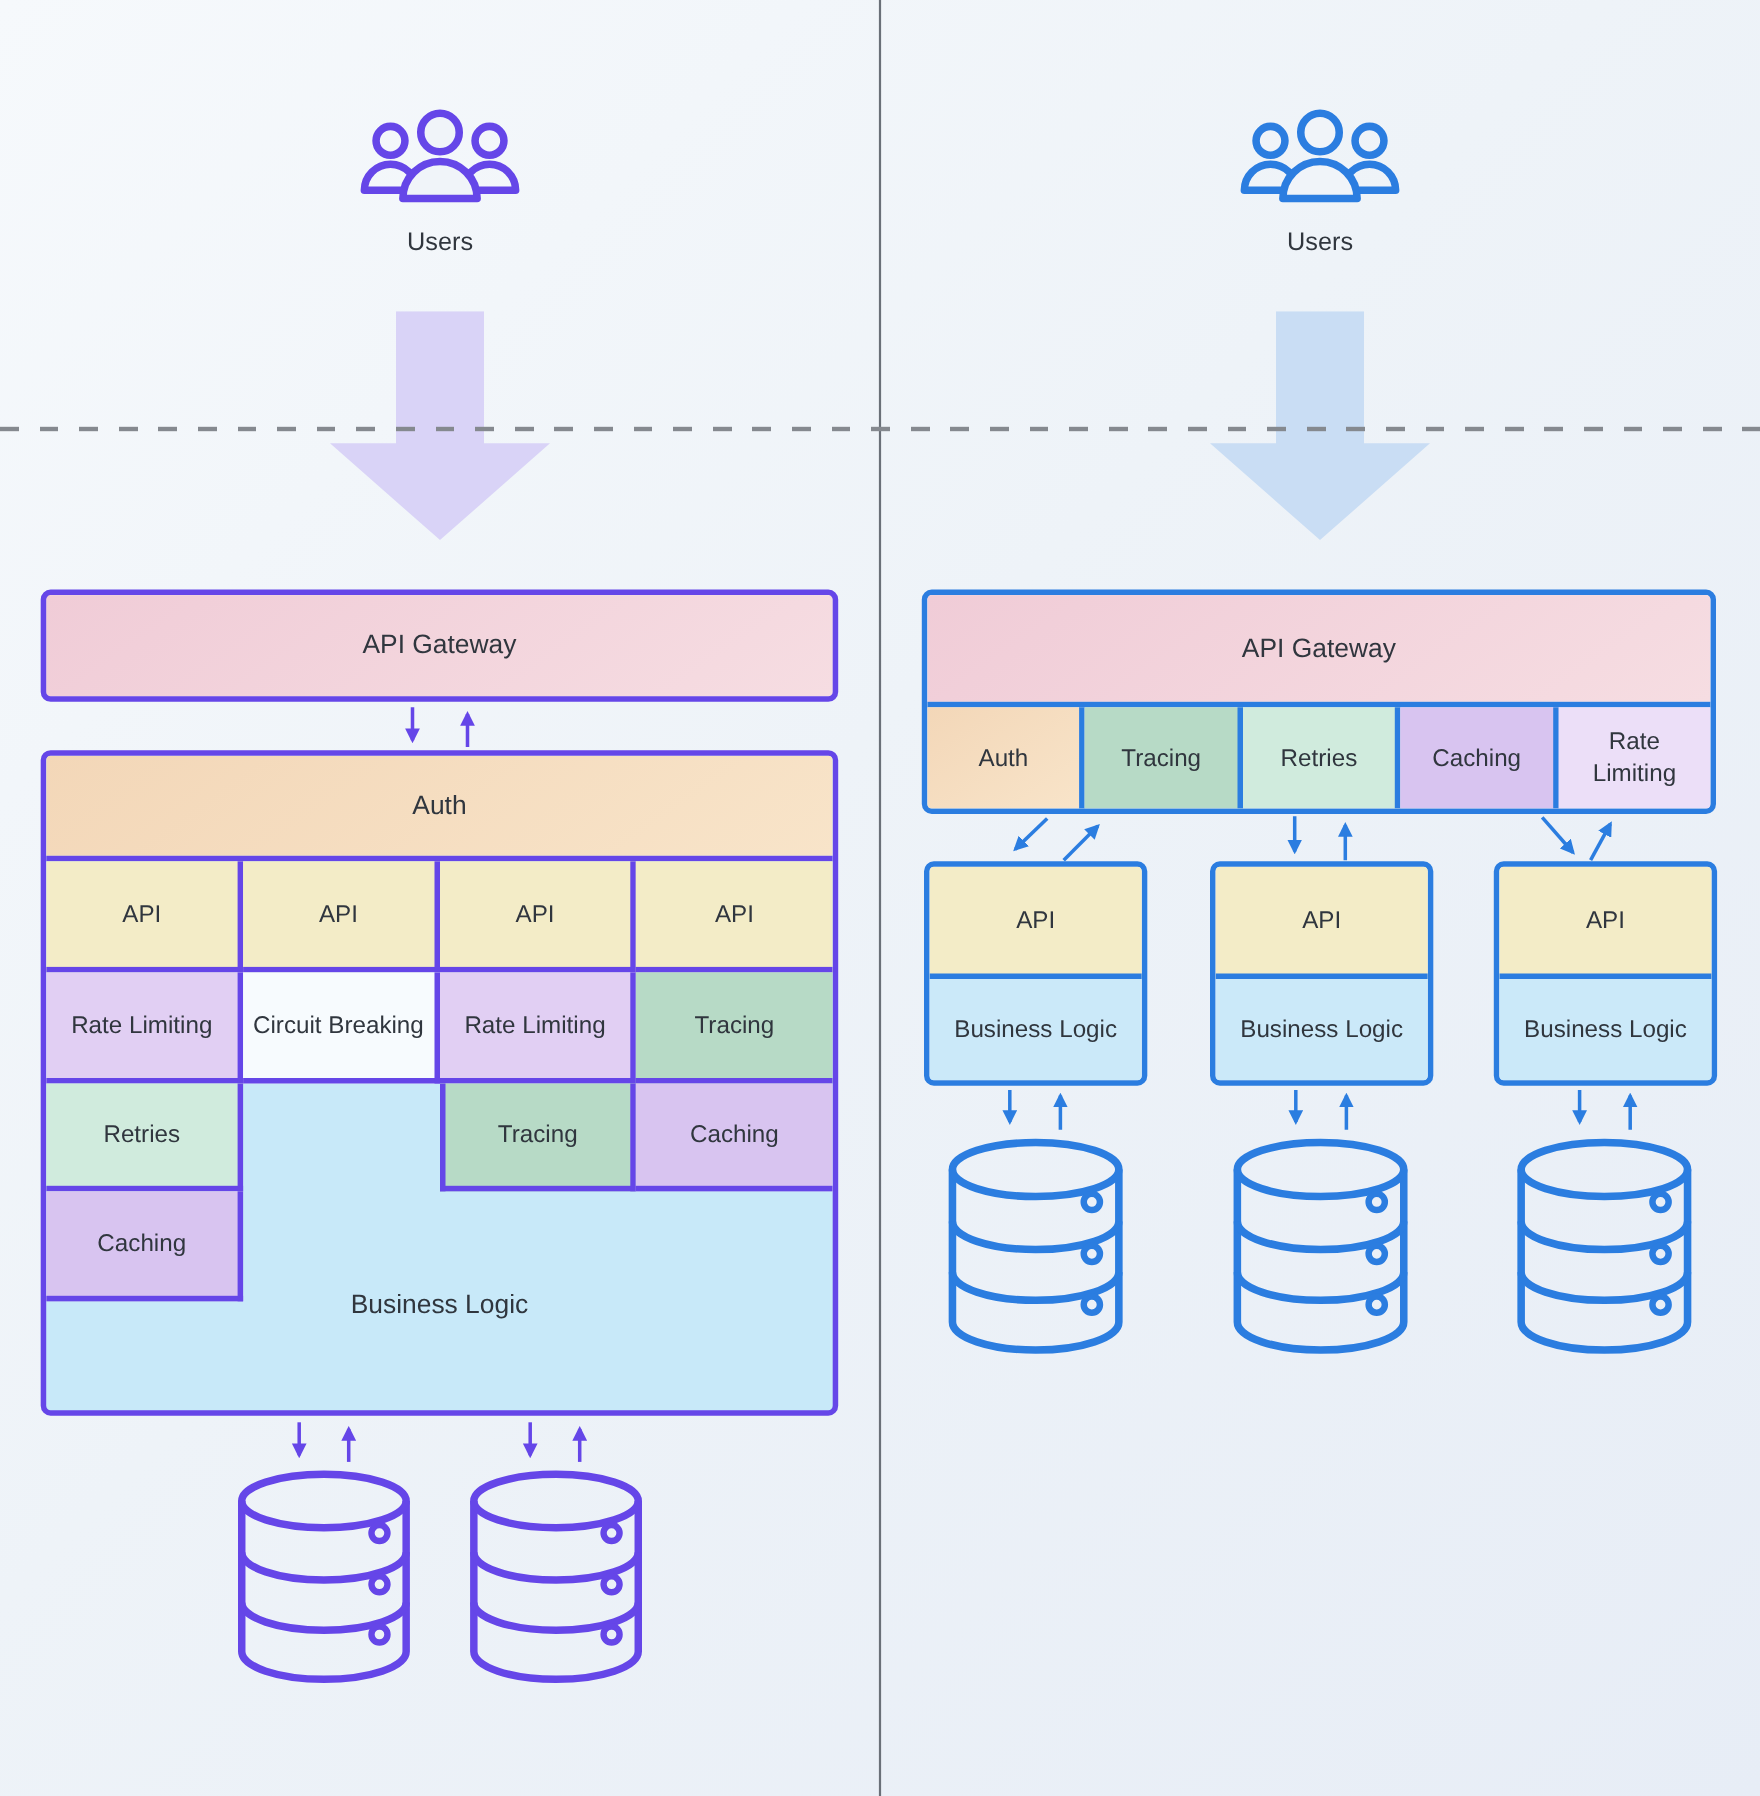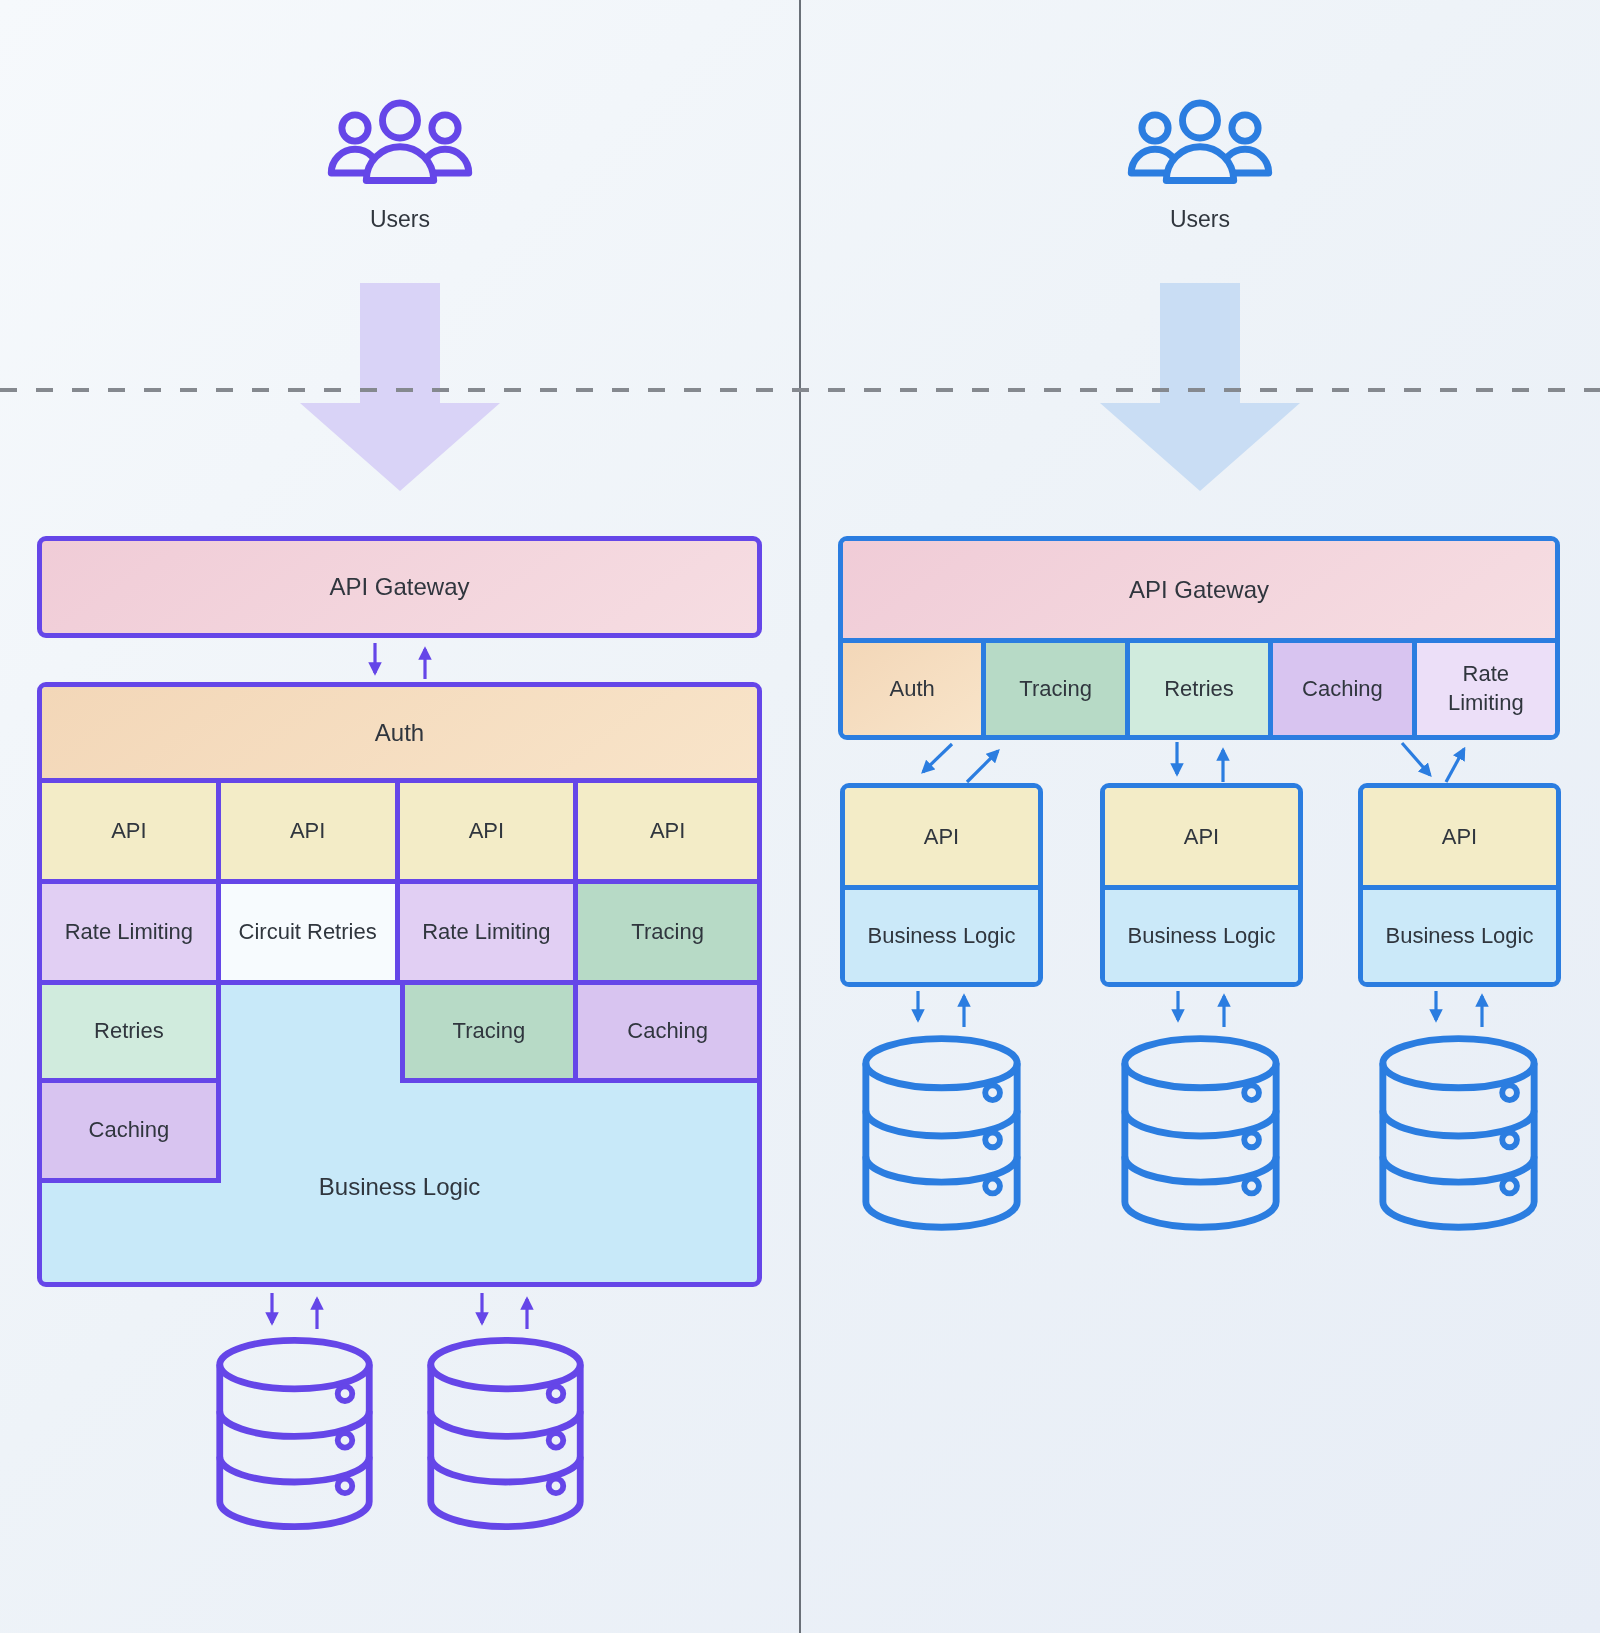"Circuit Retries" div.mcell { text: Retries -> Breaking }
